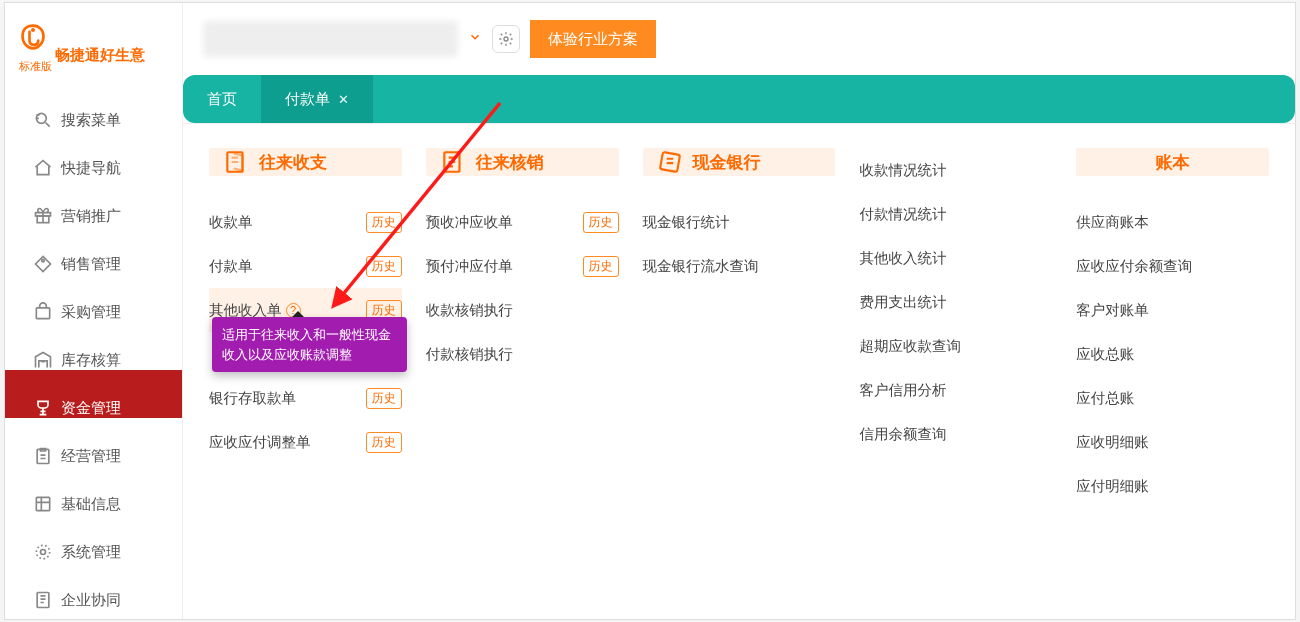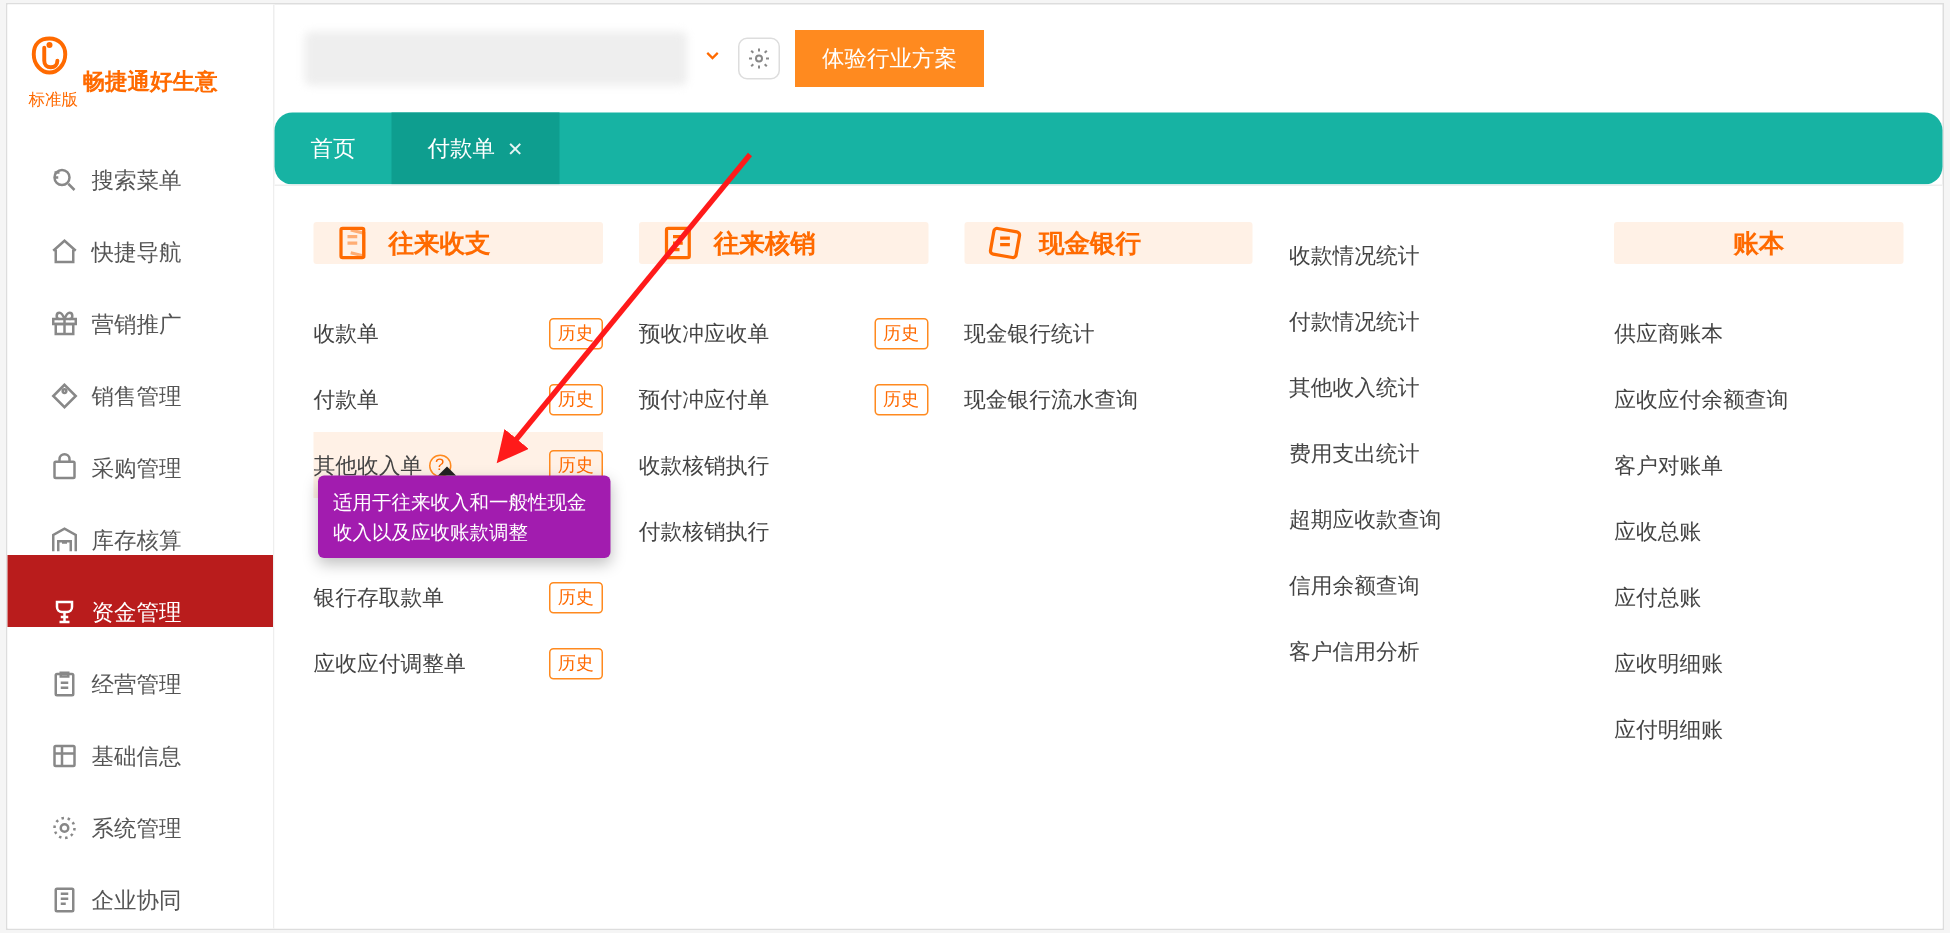"信用余额查询" div.row { order: before "客户信用分析" -> after "客户信用分析" }
